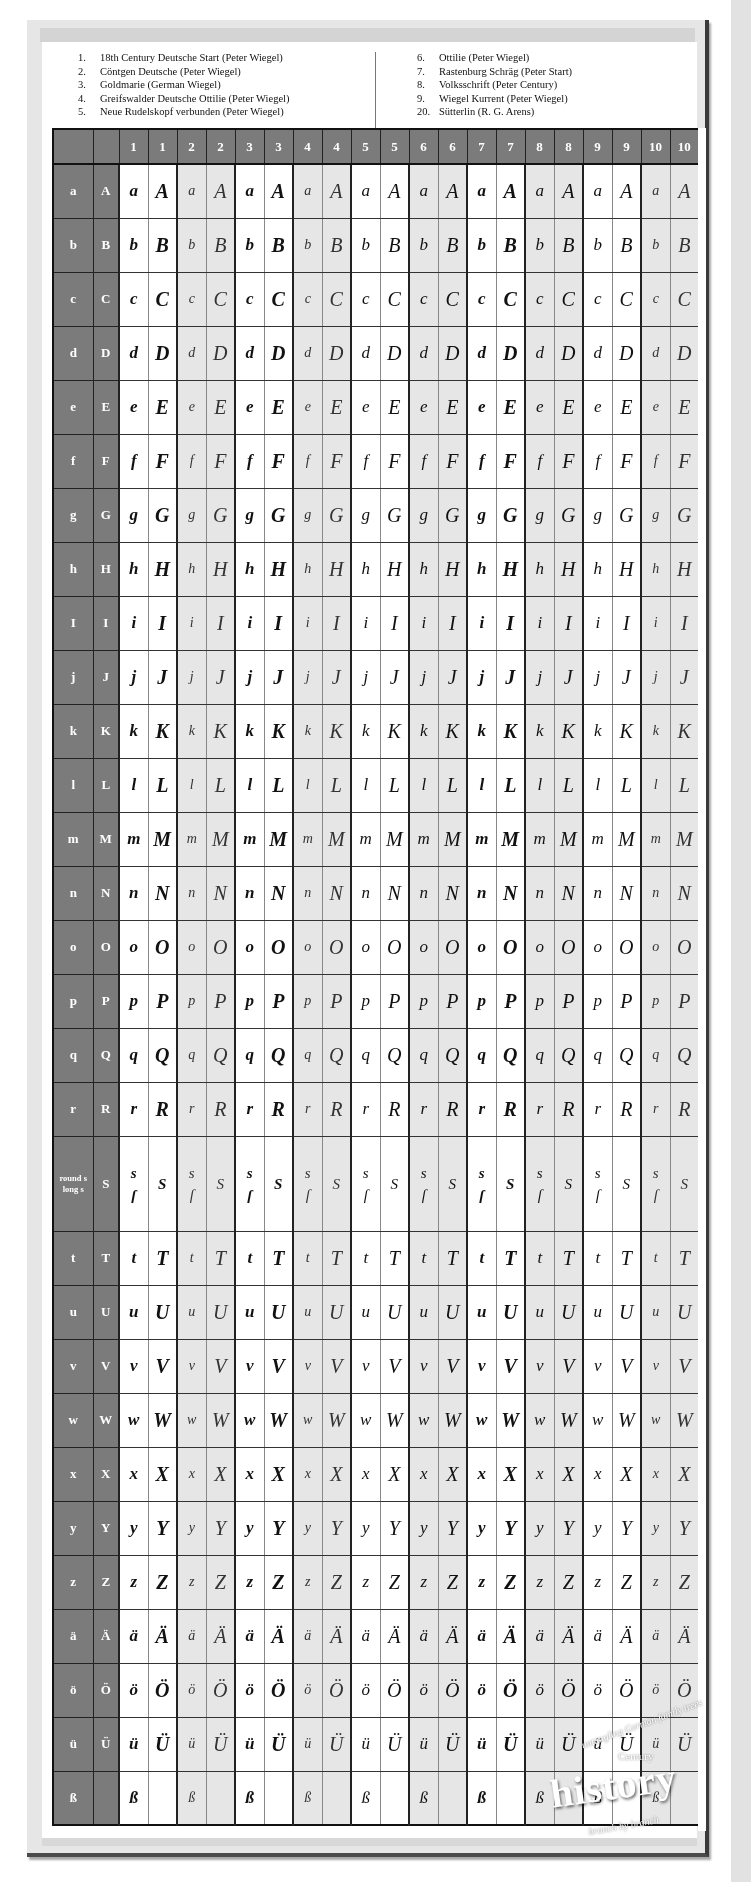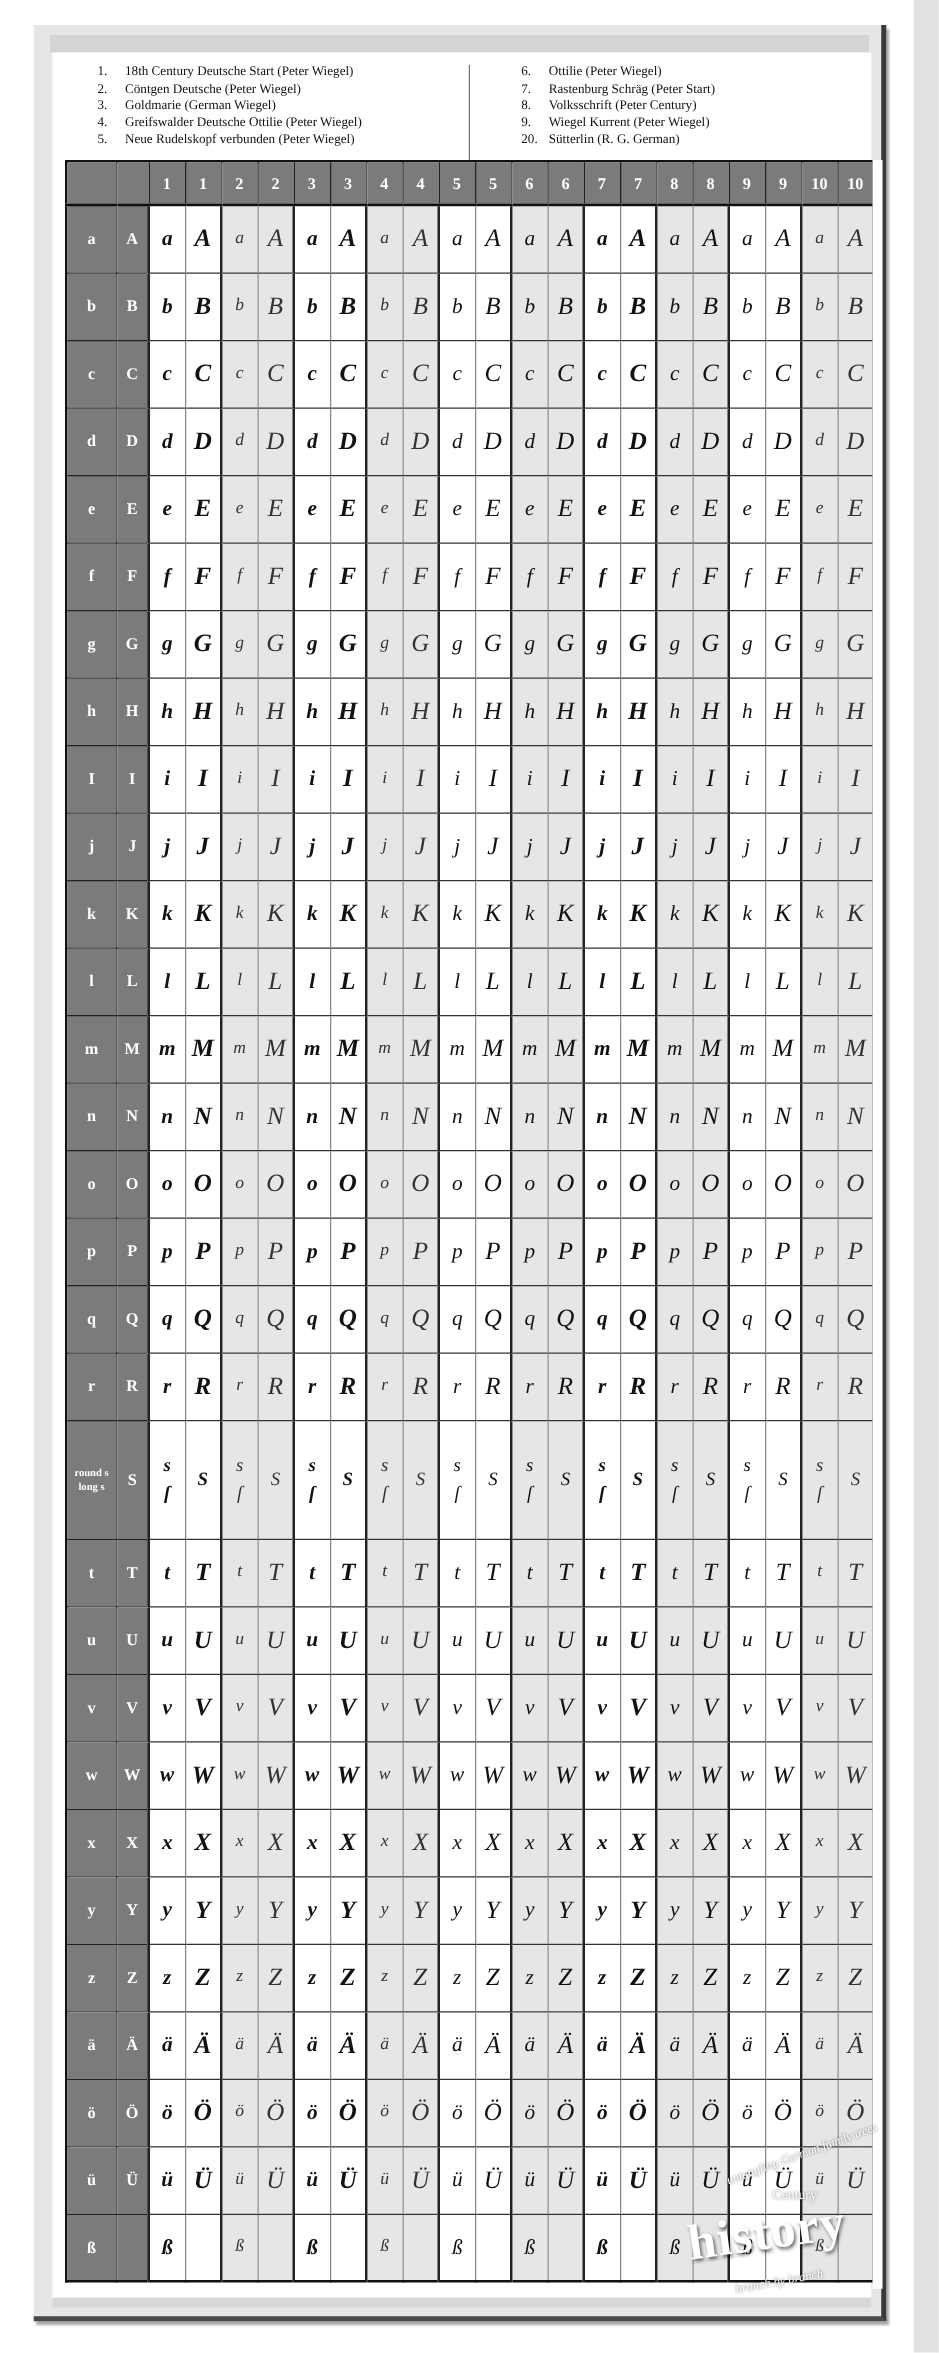"Sütterlin (R. G. German)" span { text: German -> Arens }
